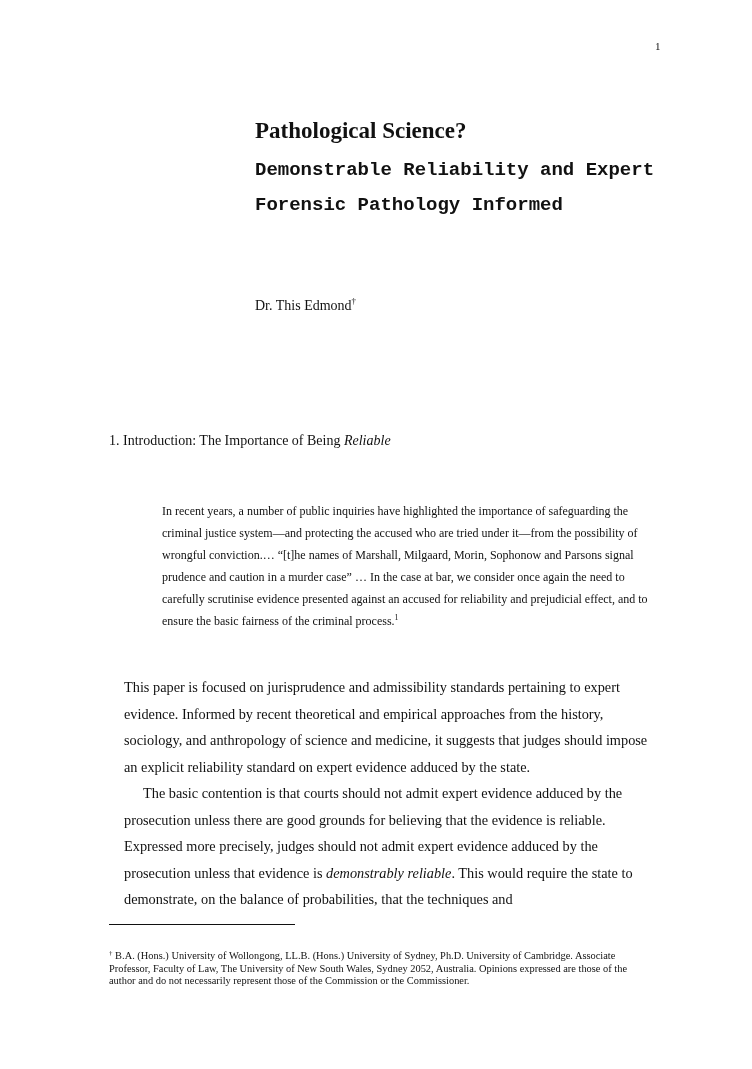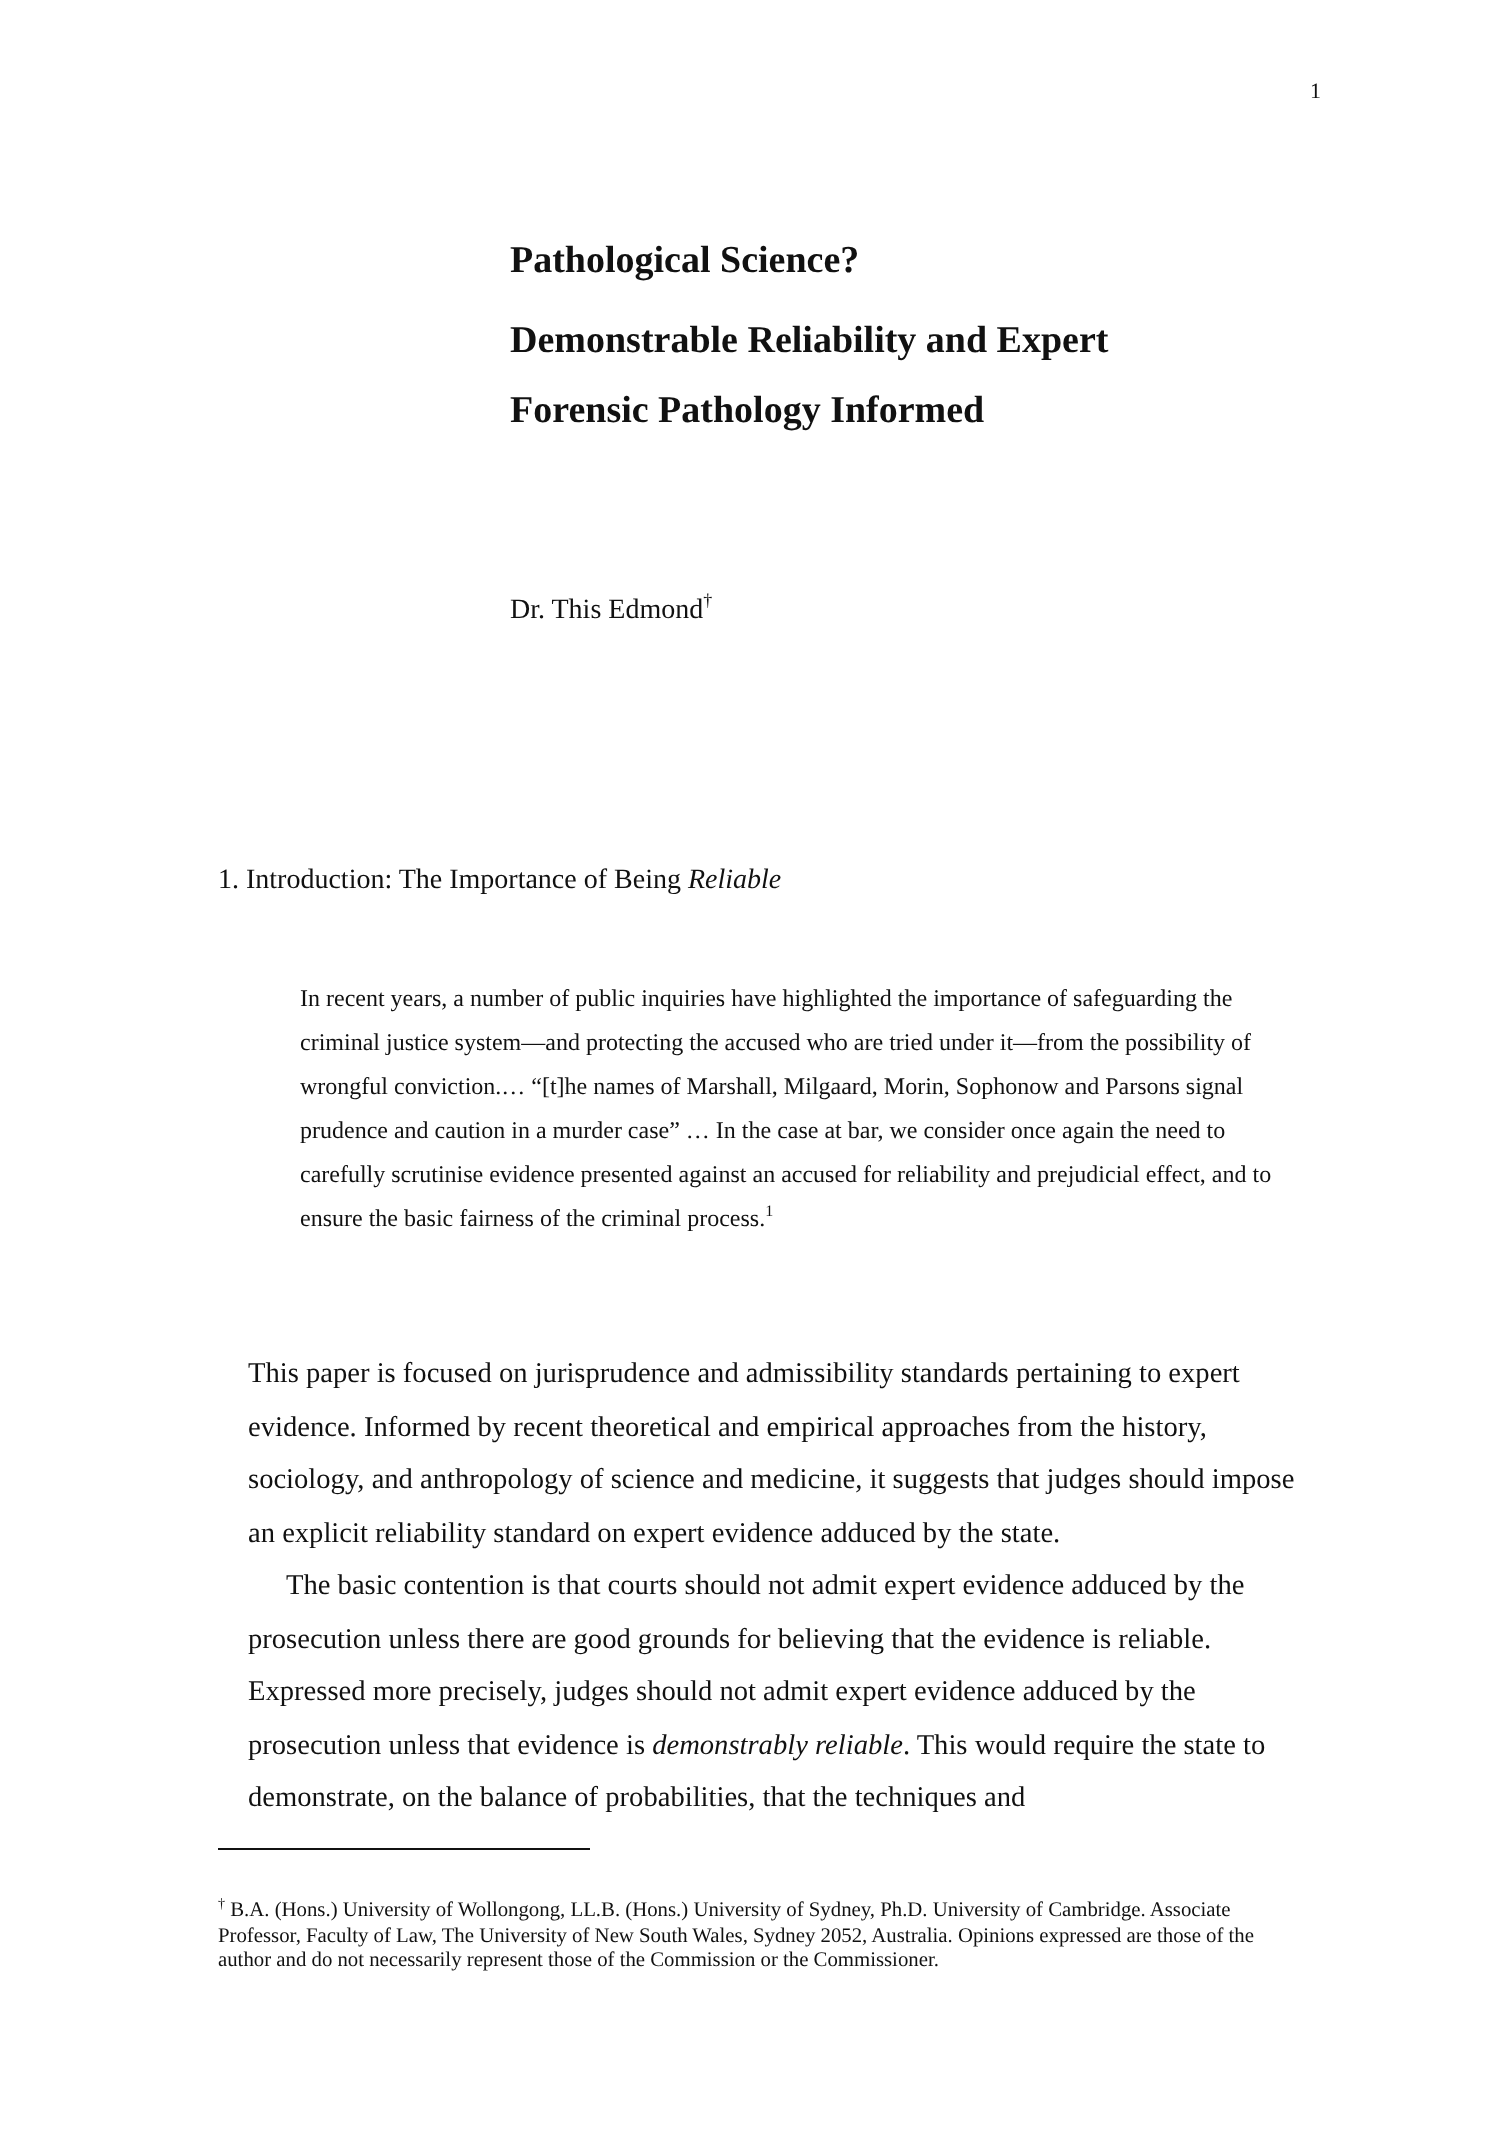"Pathological Science?" .title-main { font-size: 19px -> 23px }
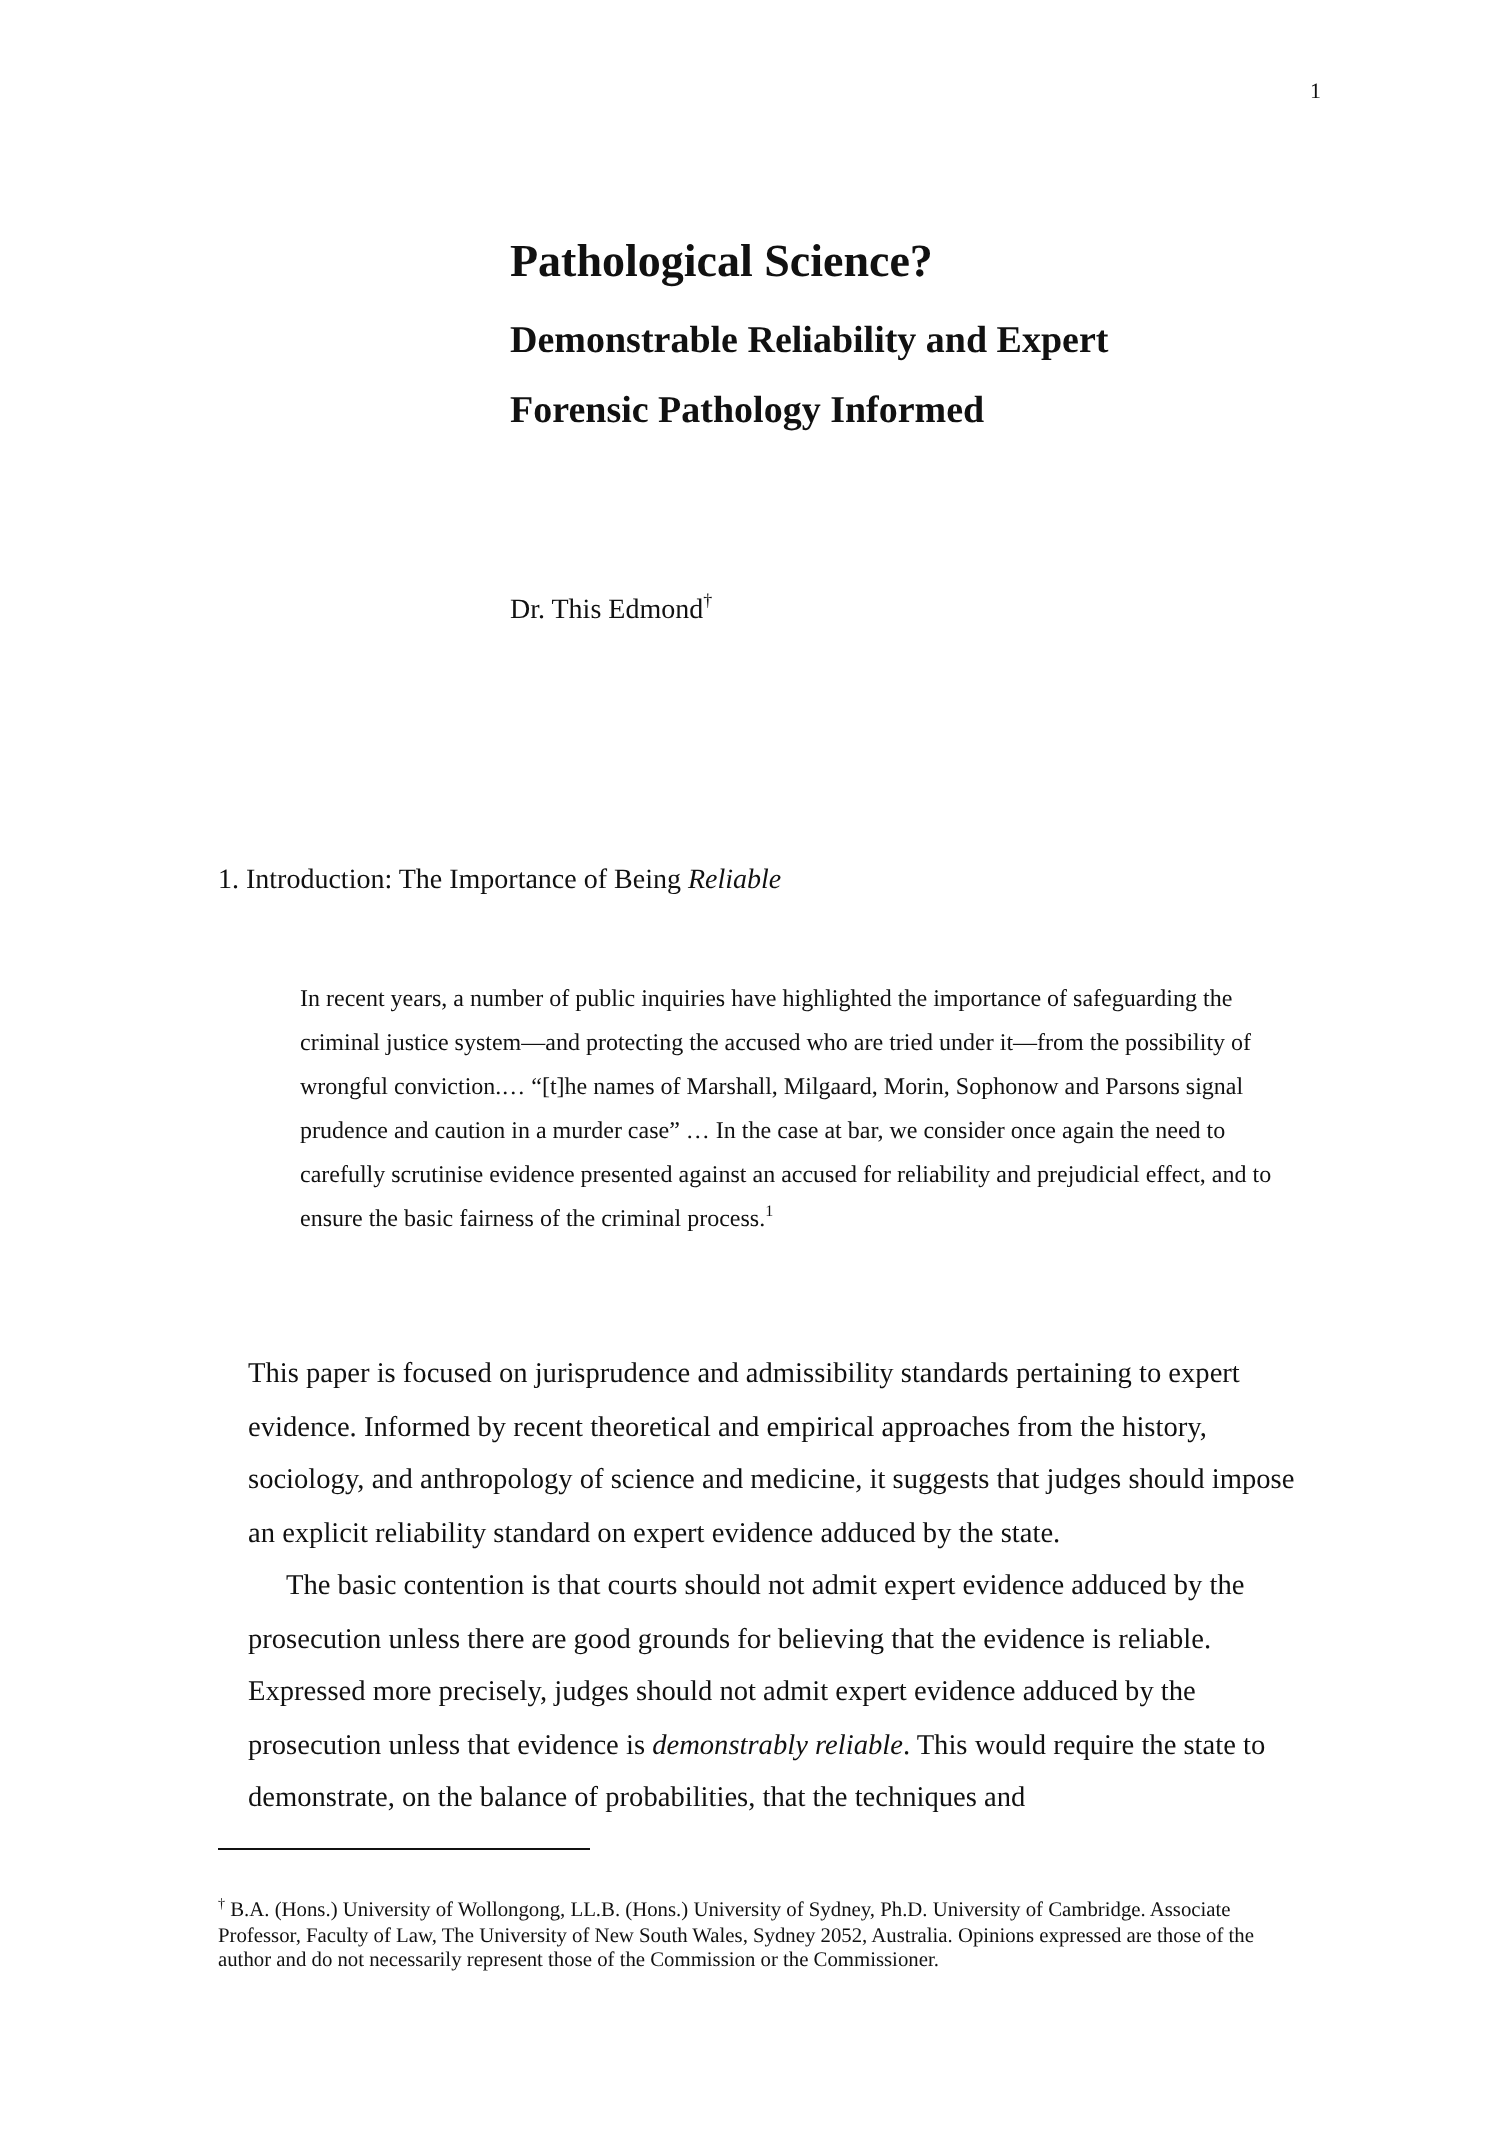"Demonstrable Reliability and Expert" .title-sub { font-family: none -> Liberation Mono, monospace }
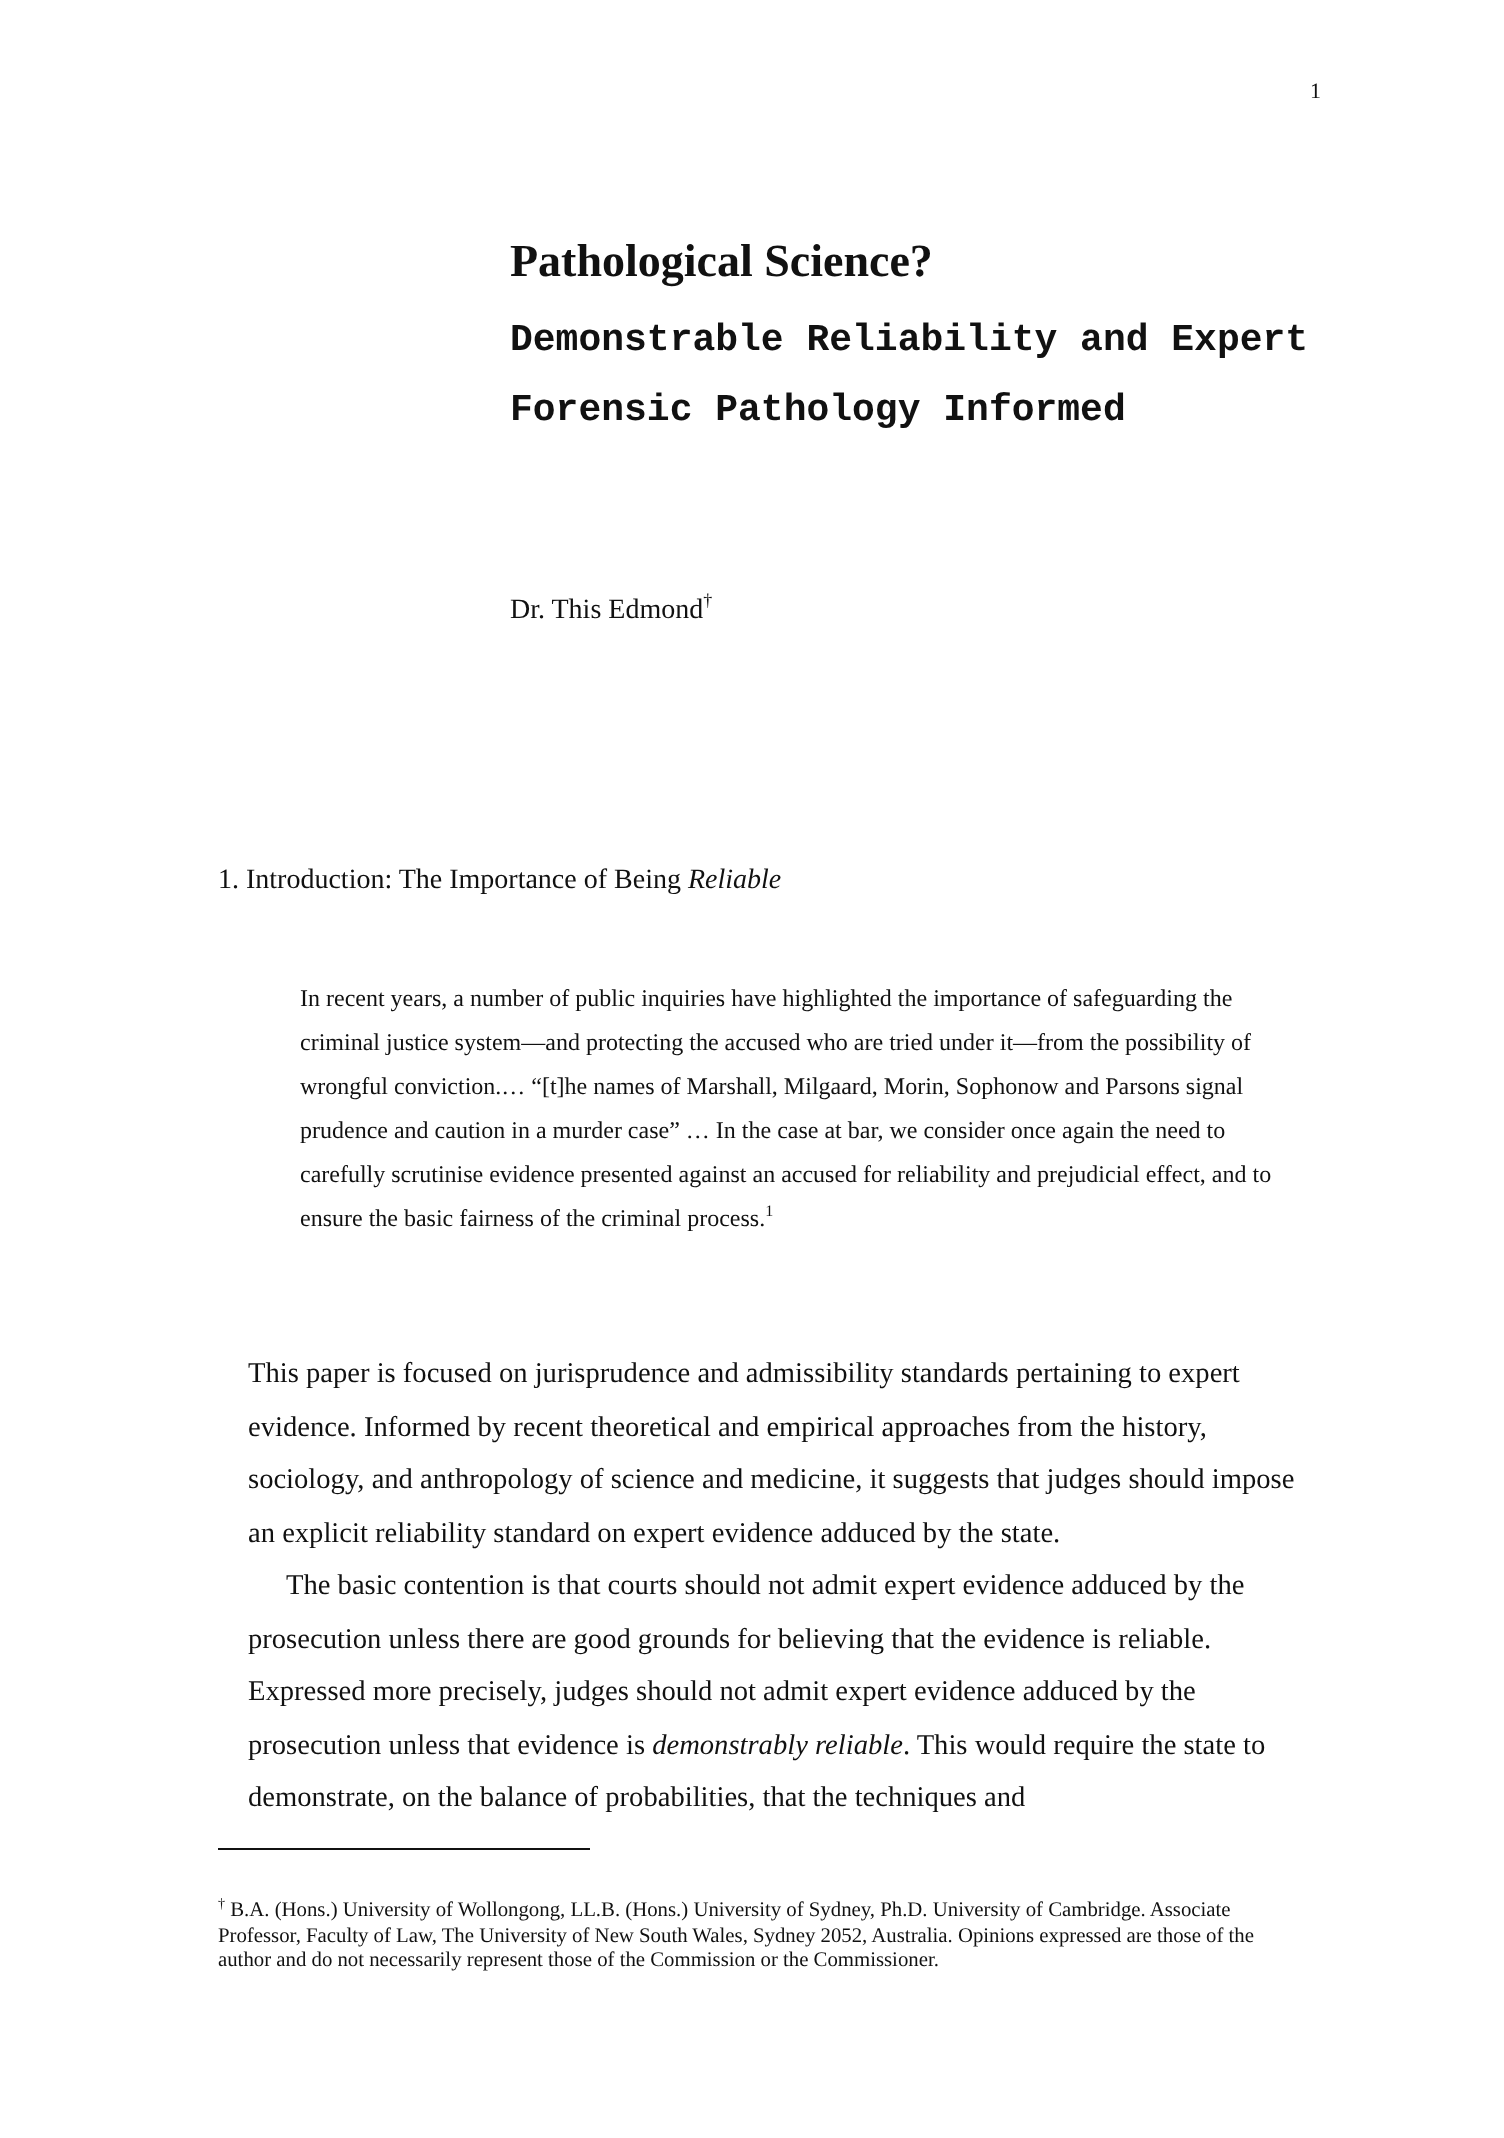"In recent years, a number" .blockquote { margin: 4px -> 16px }
